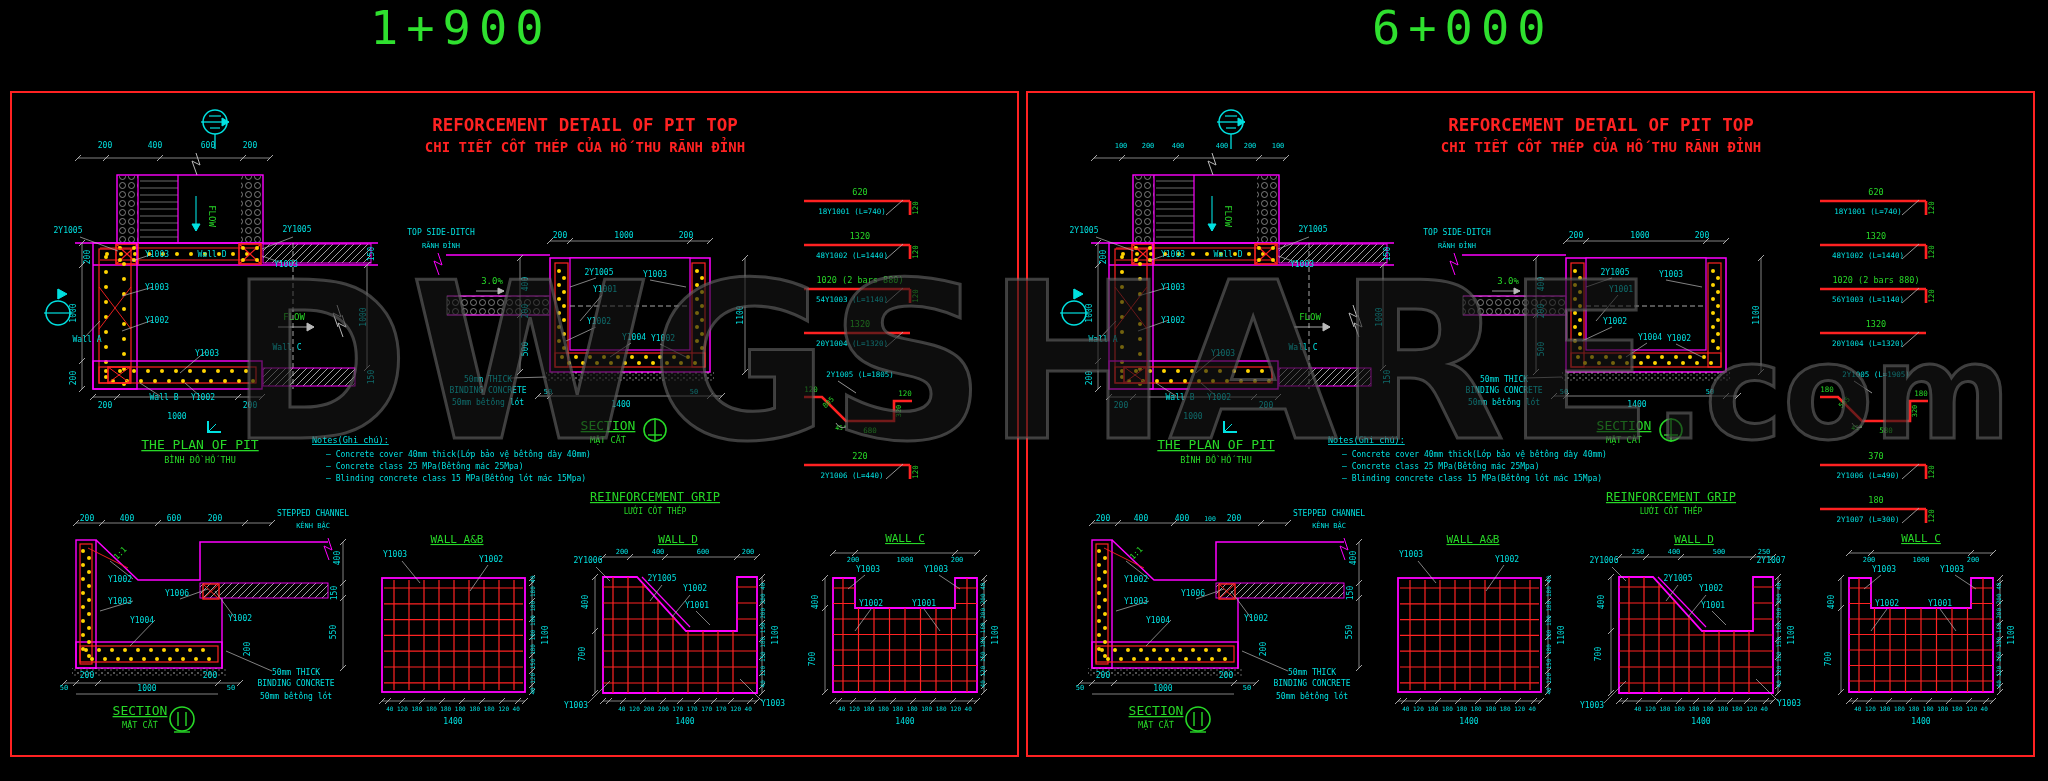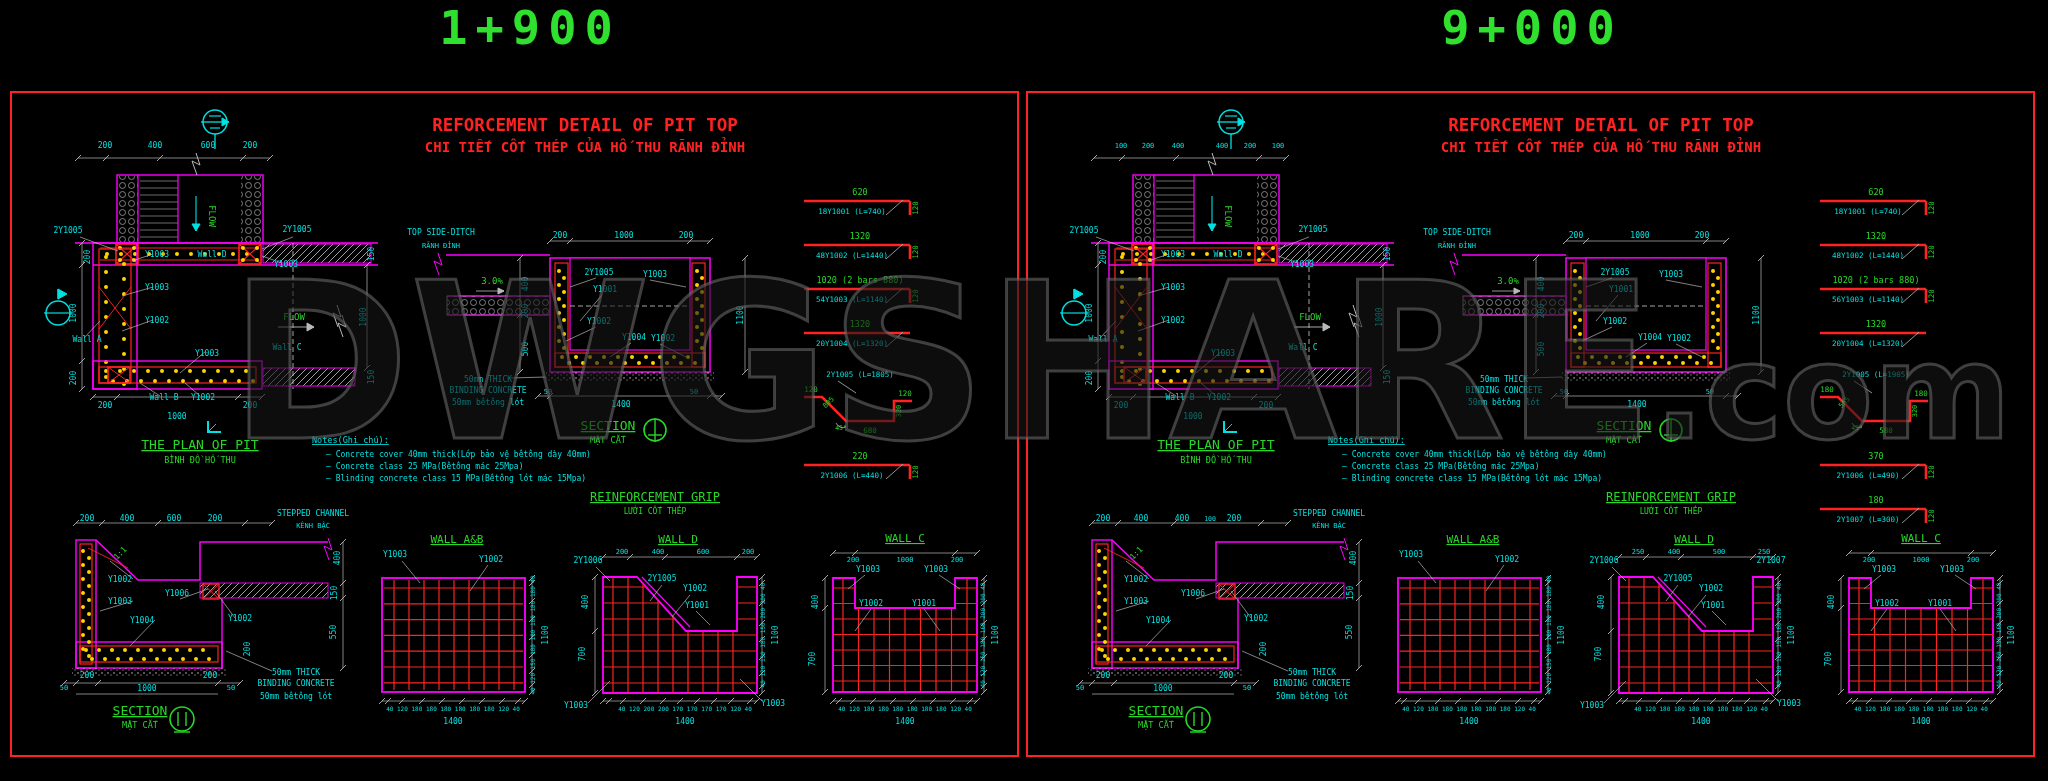"1+900" .station { font-weight: 700 -> 400; text-align: center -> left }
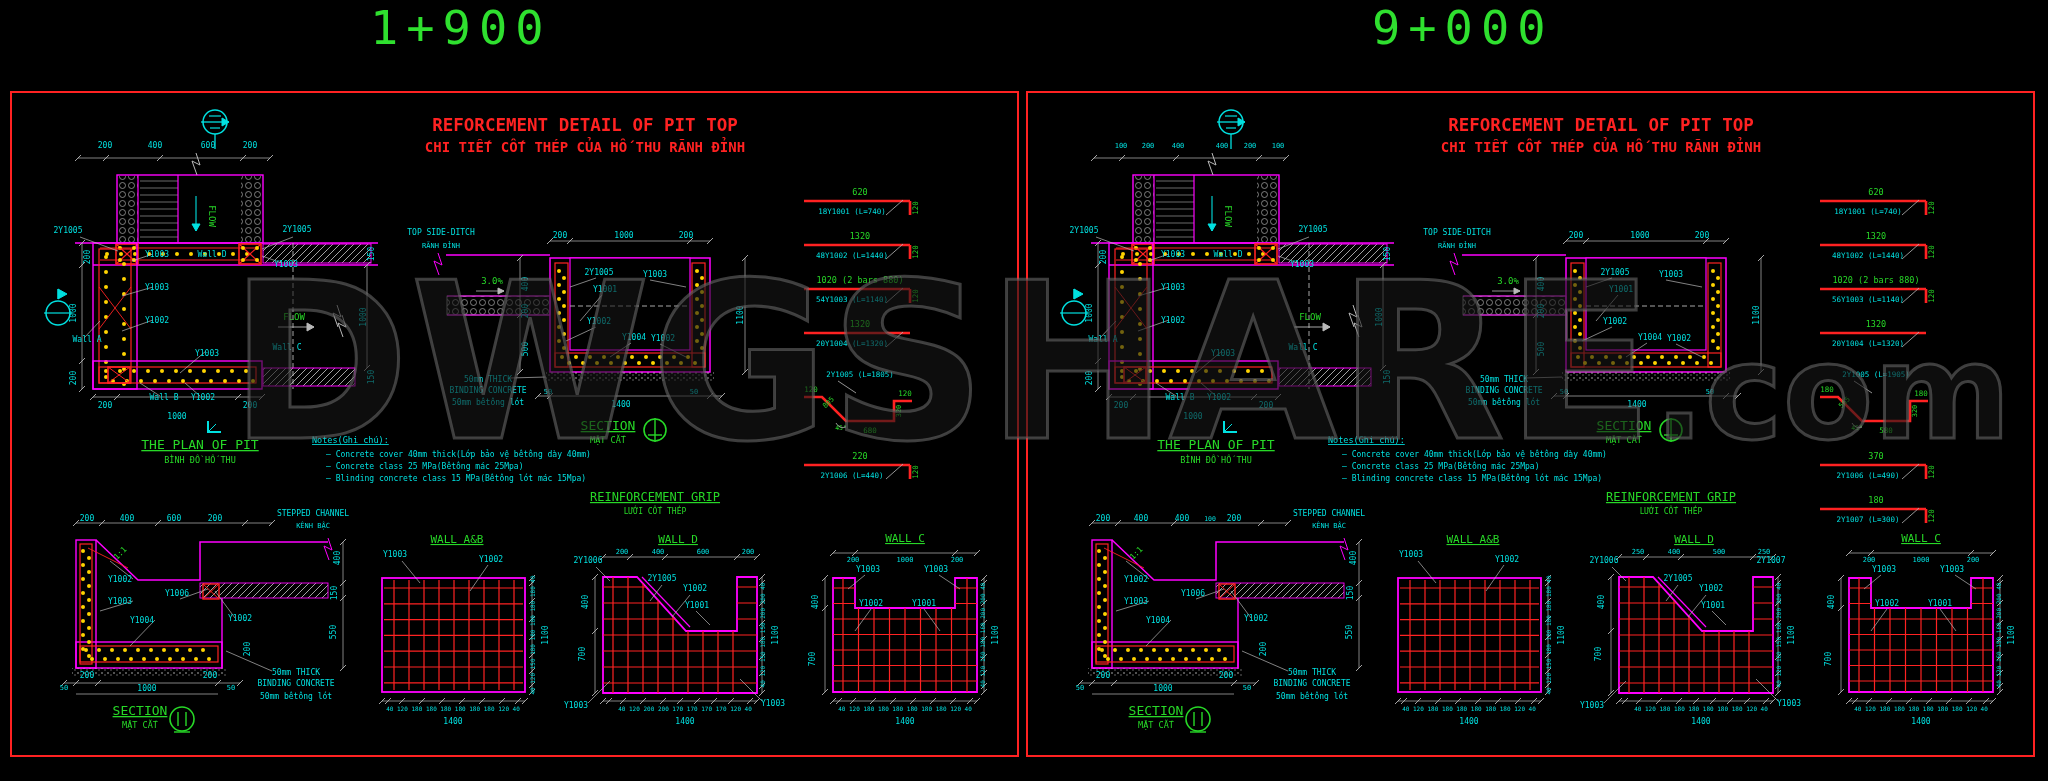"9+000" div.station { text: 9+000 -> 6+000 }
